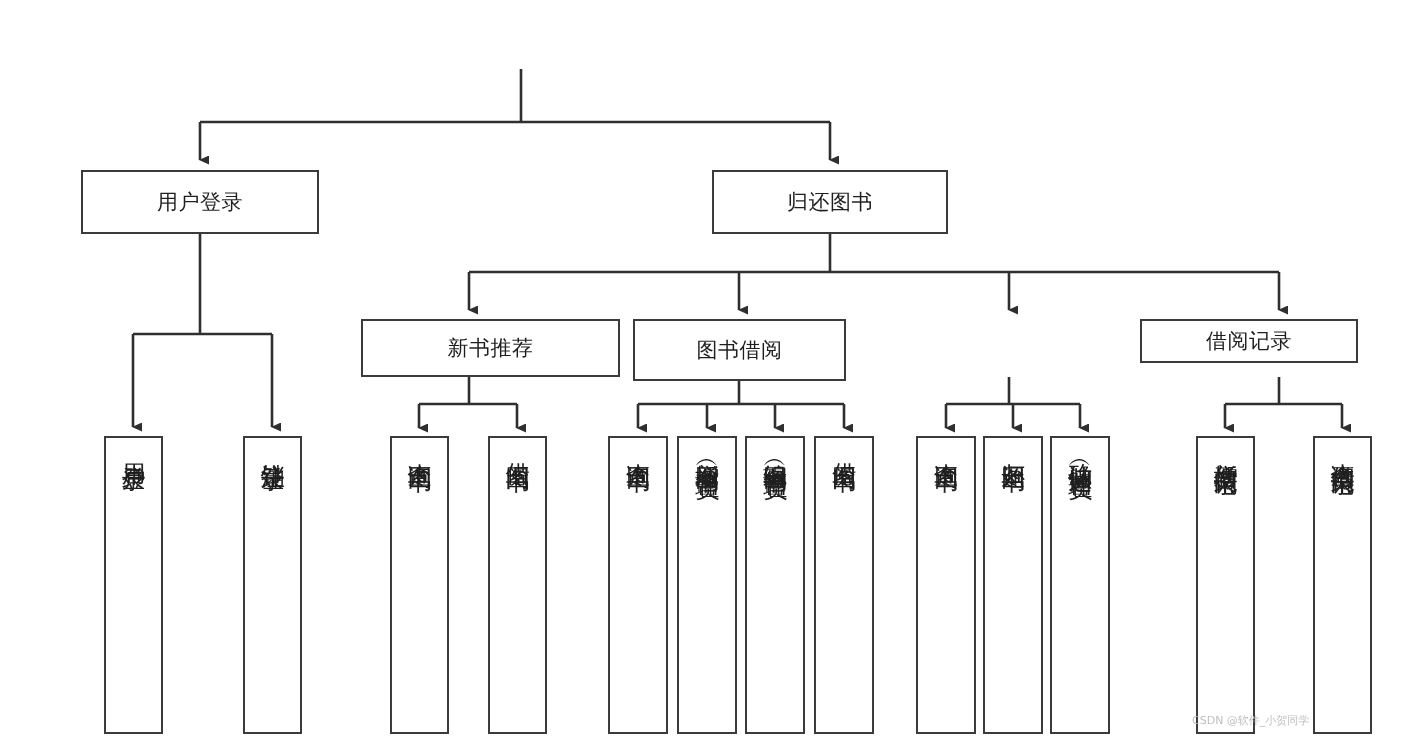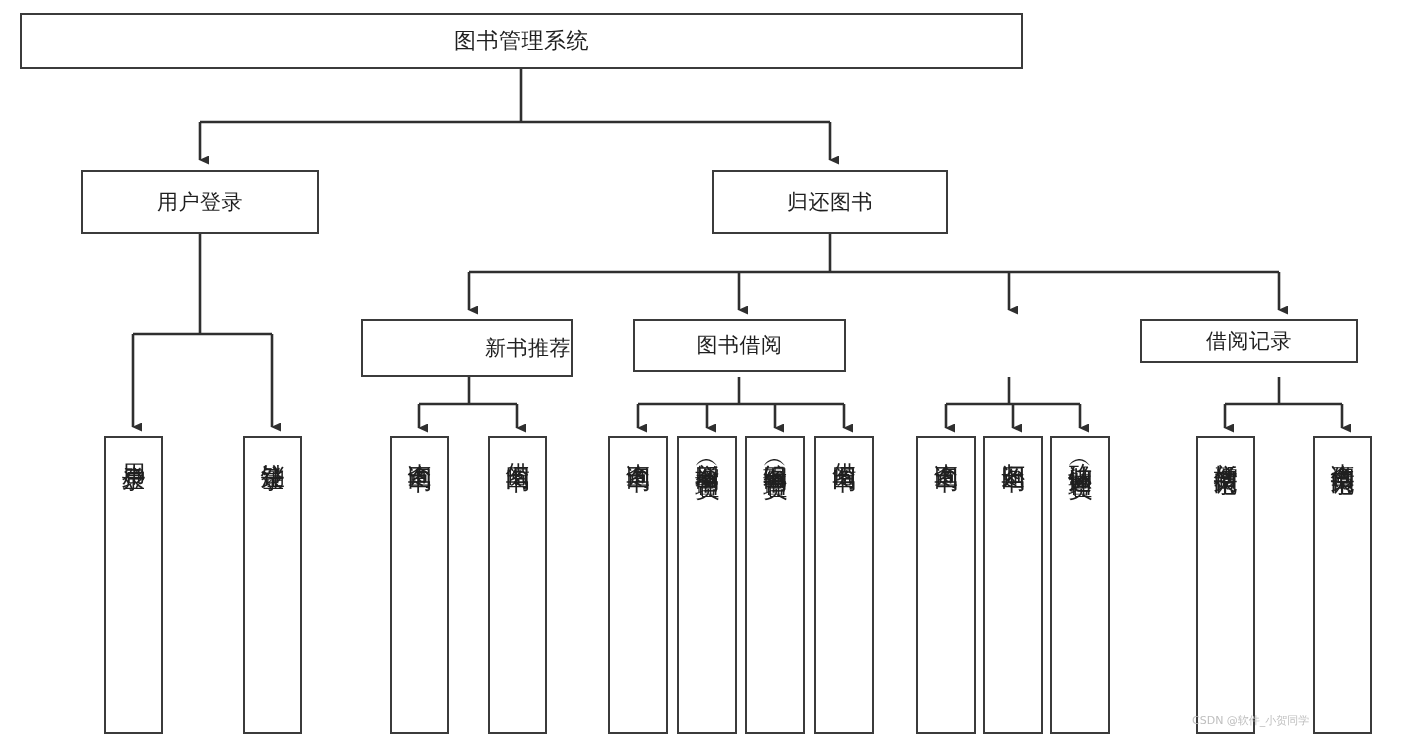"图书管理系统" div.node { html: <div> <span>图书管理系统</span> </div> -> none }
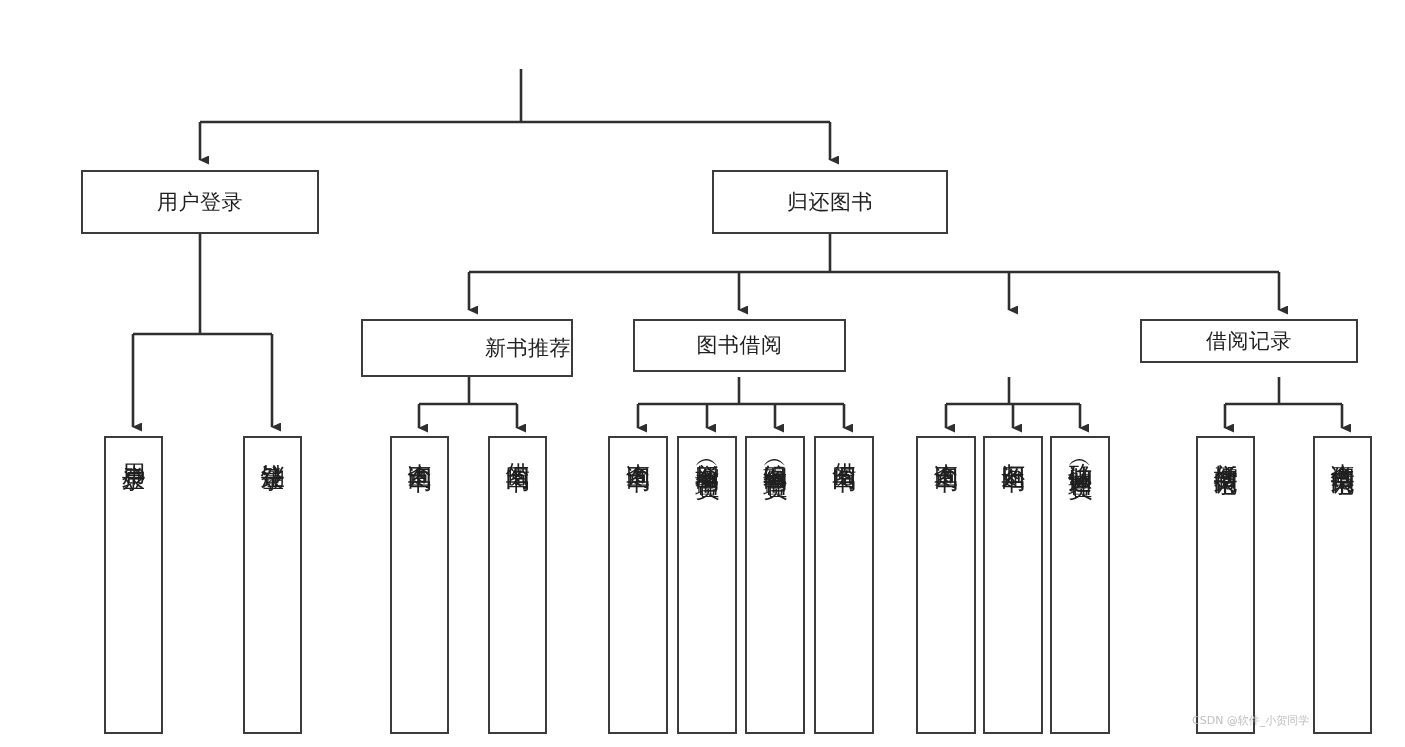"新书推荐" div.node { justify-content: flex-end -> none; width: 212px -> 259px }
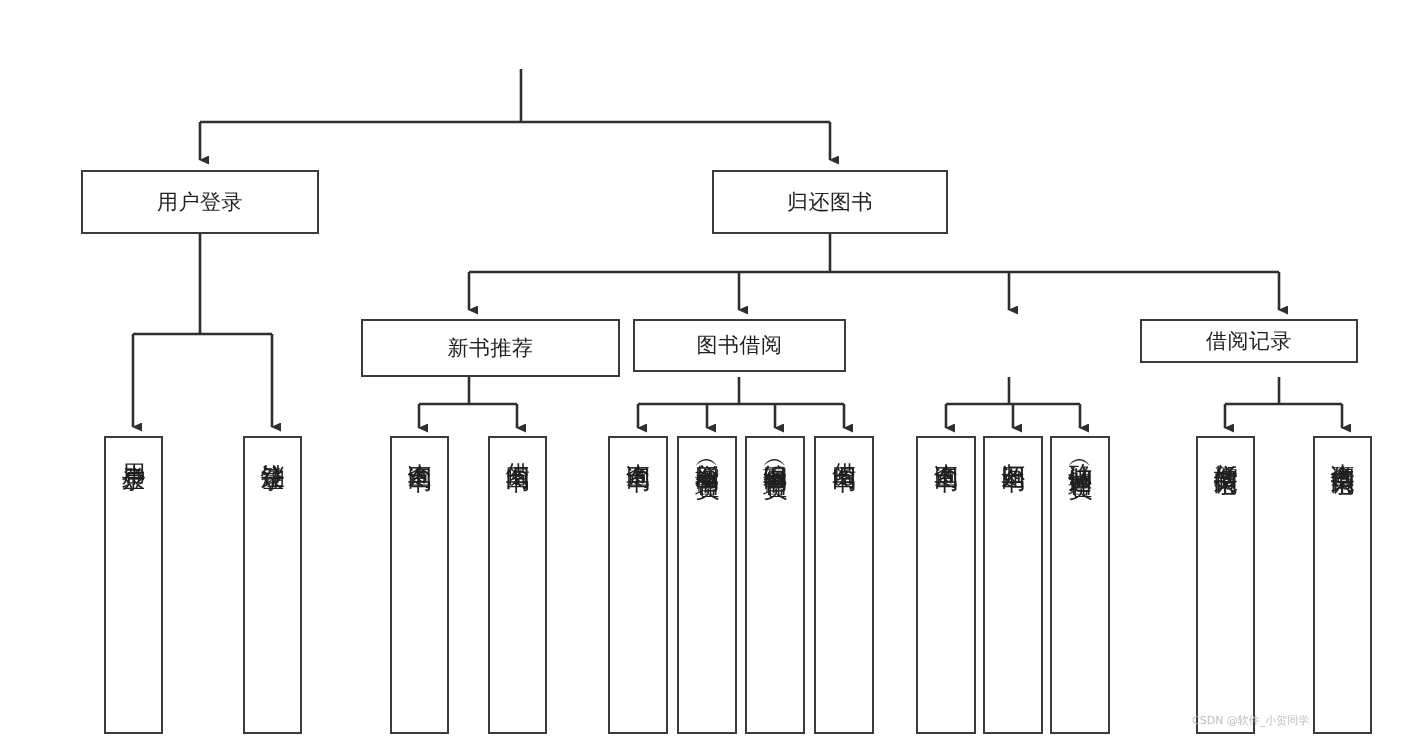"图书借阅" div.node { height: 53px -> 62px }
